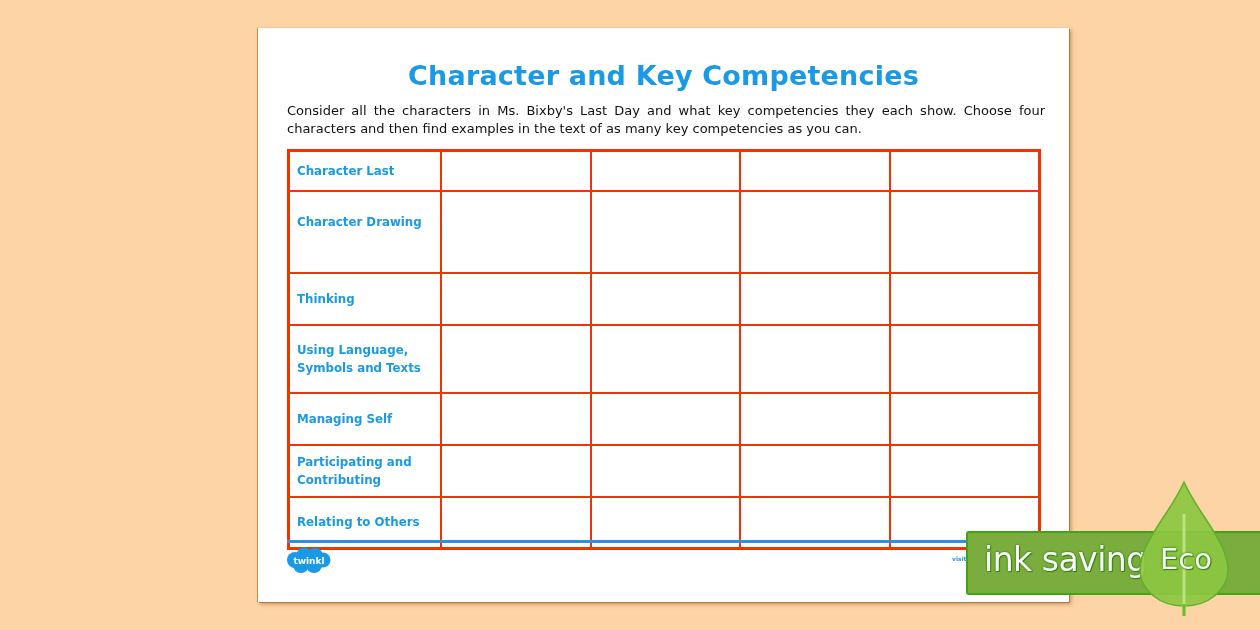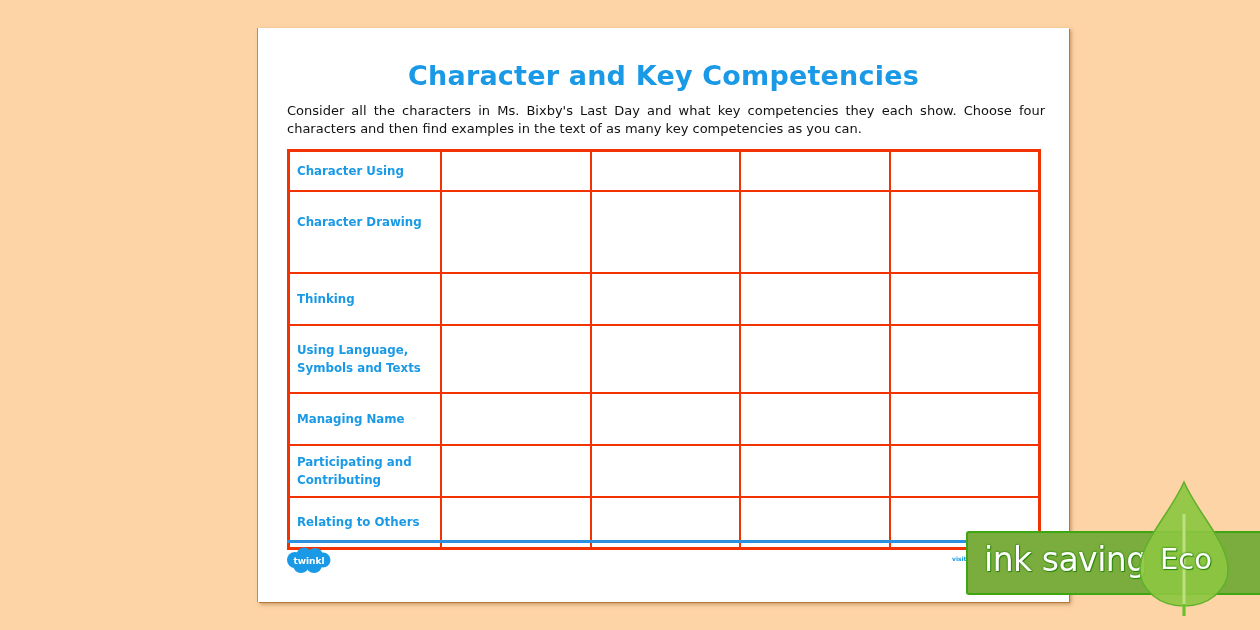"Character Using" td.label { text: Using -> Last }
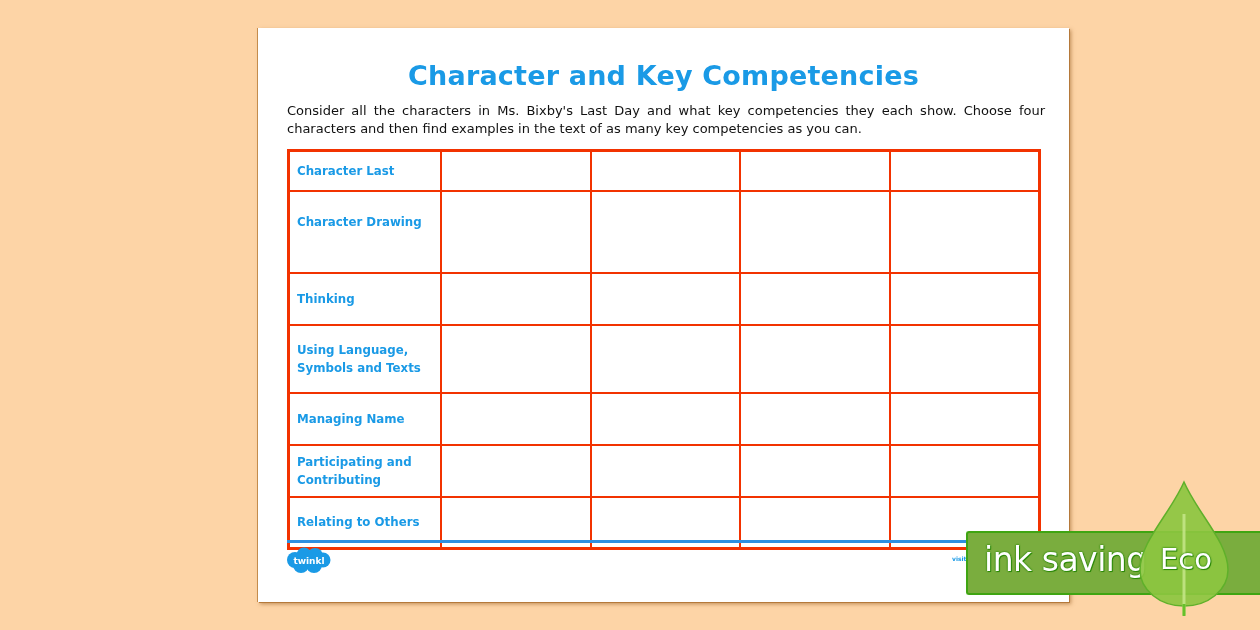"Managing Name" td.label { text: Name -> Self }
